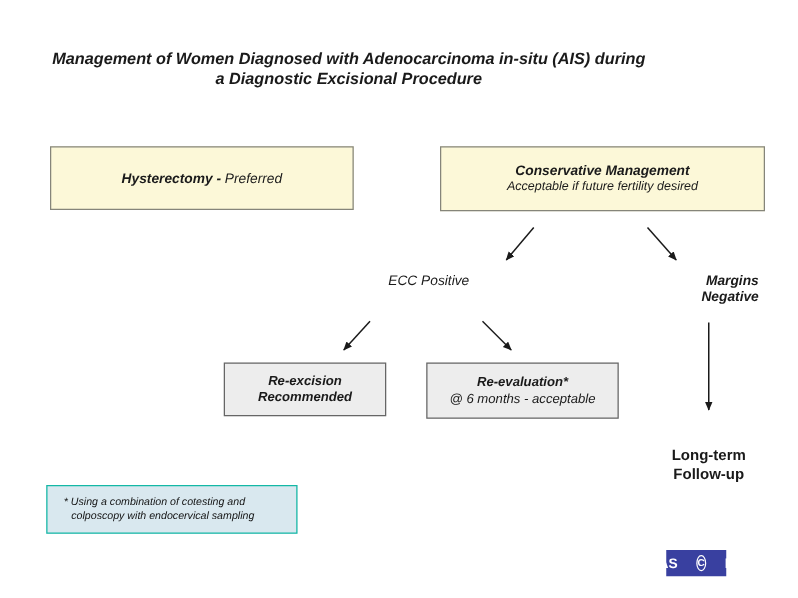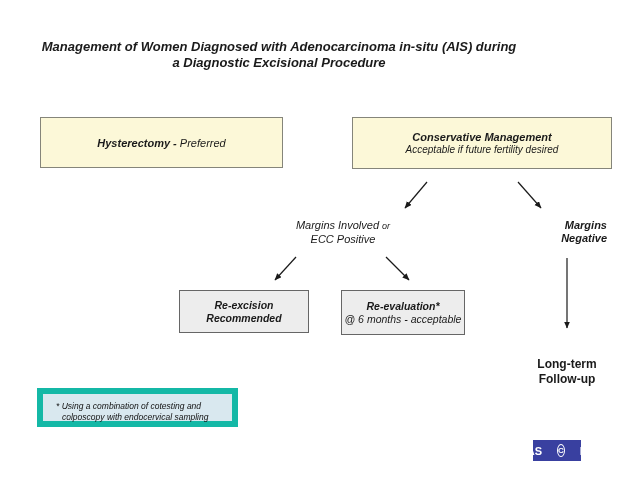"Margins Involved or" div { html: <div> <span>Margins Involved</span> <span>or</span> </div> -> none }
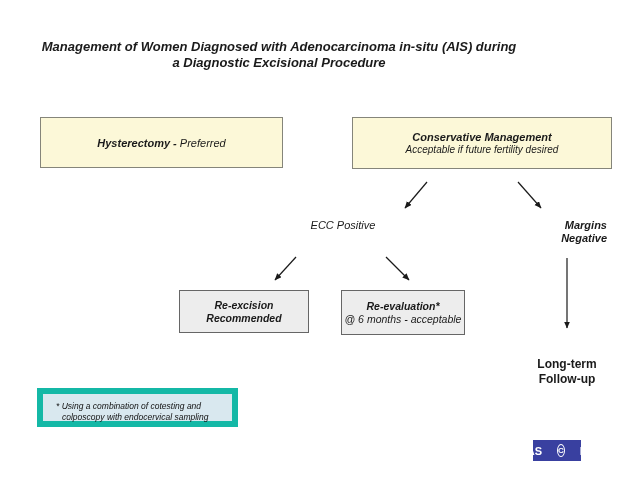"Re-evaluation*" .reevaluation { width: 124px -> 154px }
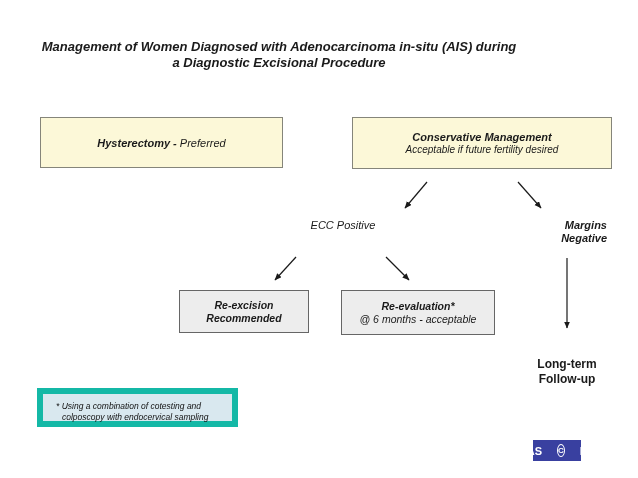"* Using a combination of" .footnote { border: 6px solid #14b8a6 -> 1px solid #14b8a6 }
